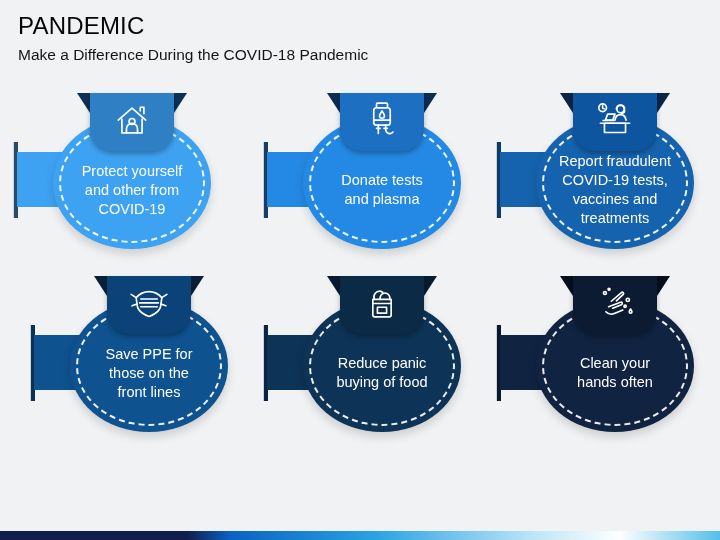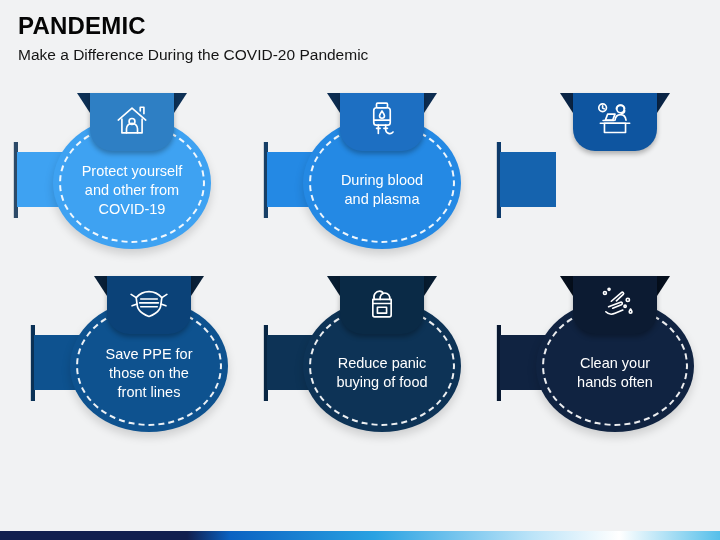"PANDEMIC" .title { font-weight: bold -> normal }
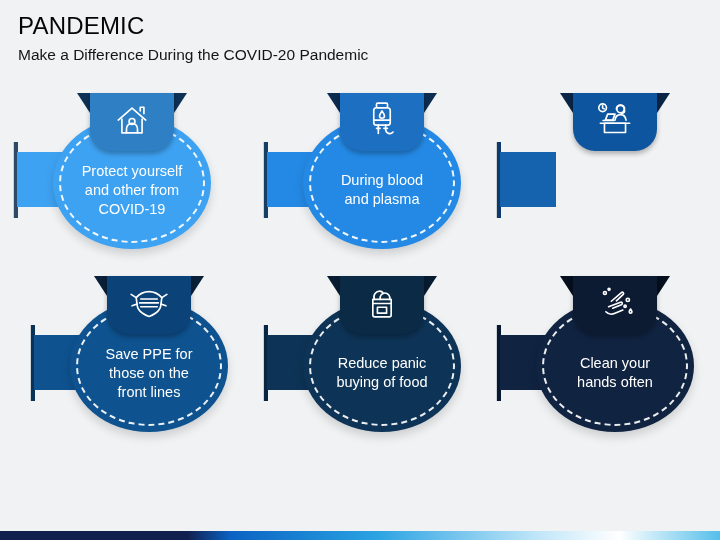"Make a Difference During the" div.subtitle { text: COVID-20 -> COVID-18 }
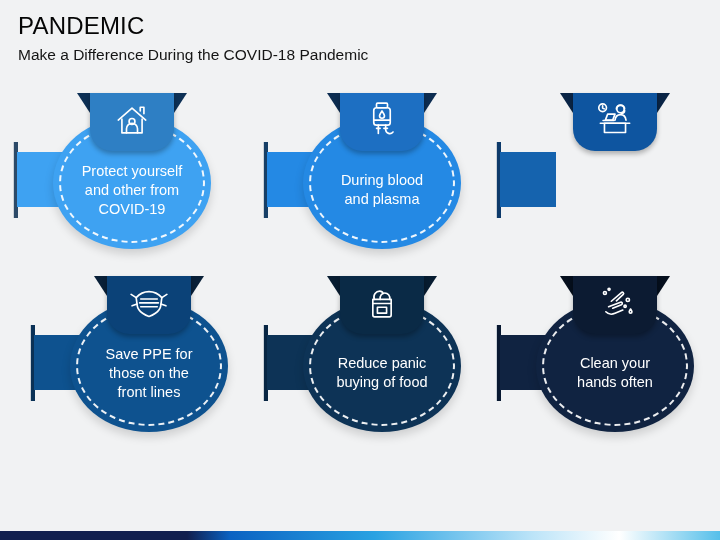"Report fraudulent" div.circle { html: none -> <div> <div></div> <div>Report fraudulent COVID-19 tests, vaccines and treatments</div> </div> }
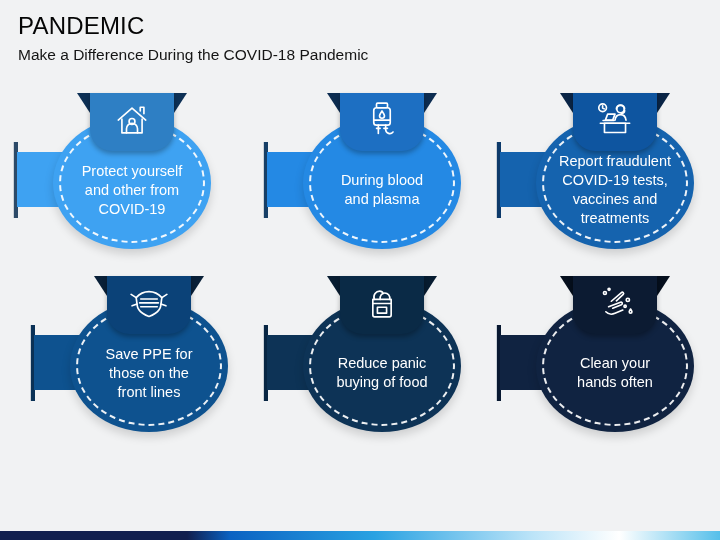"During blood" div.label { text: During blood -> Donate tests }
